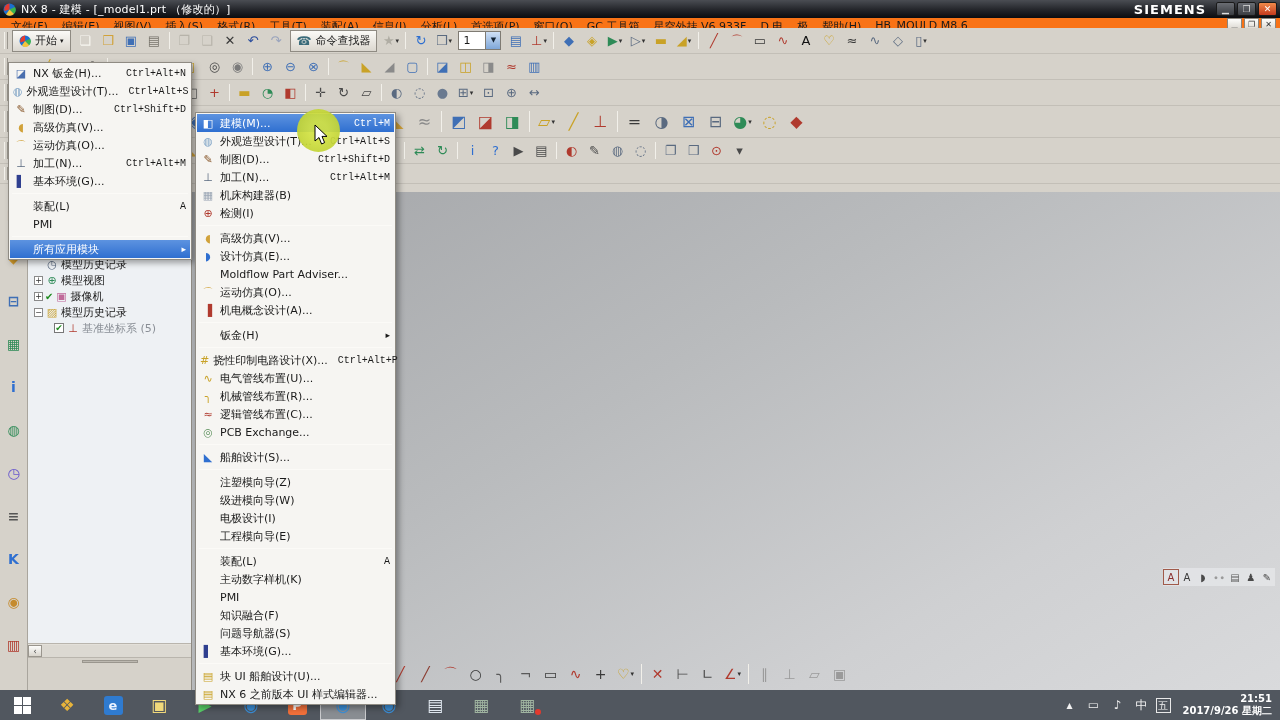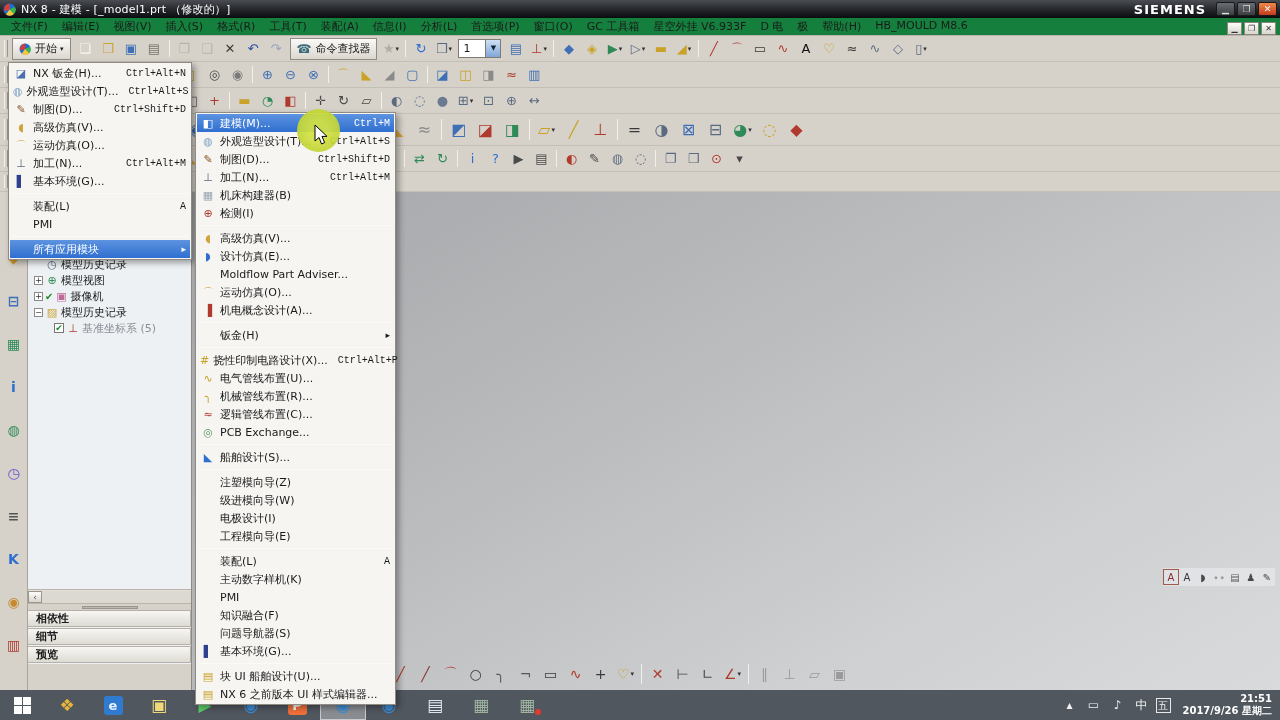"文件(F)" .menubar { align-items: flex-end -> flex-start; background: #15803d -> #f97316 }
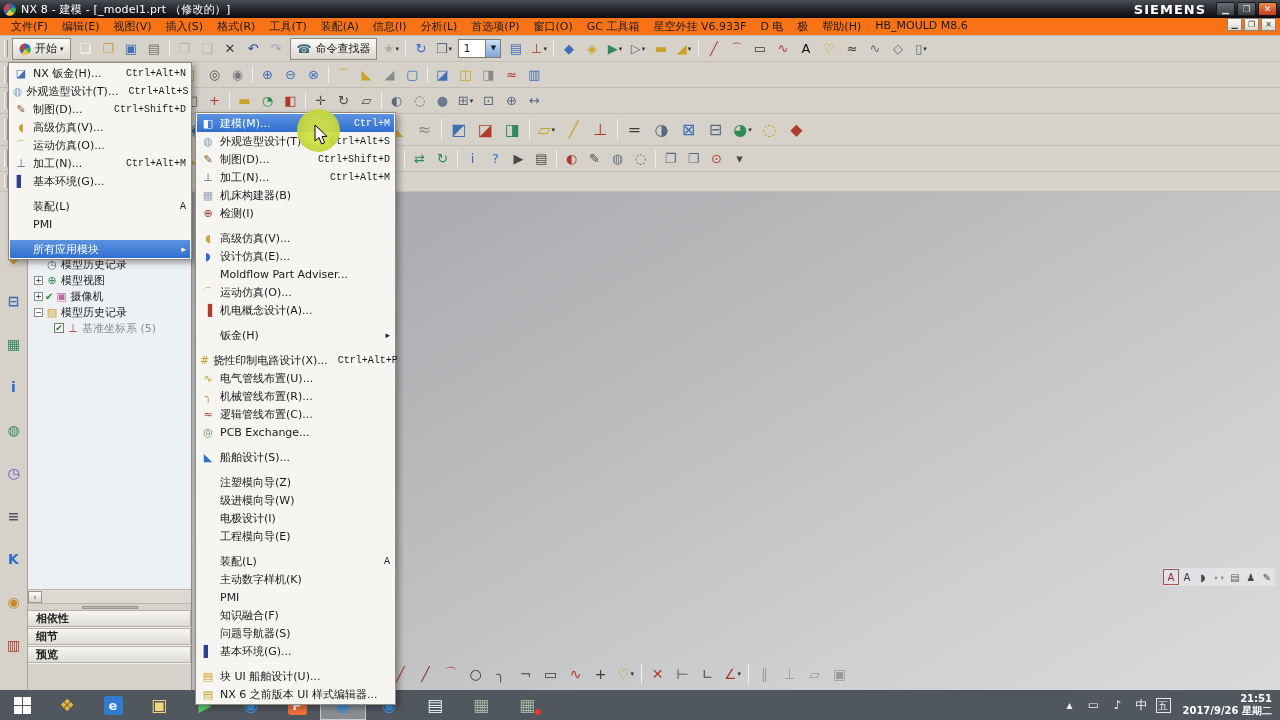"开始" #toolbars { top: 36px -> 28px }
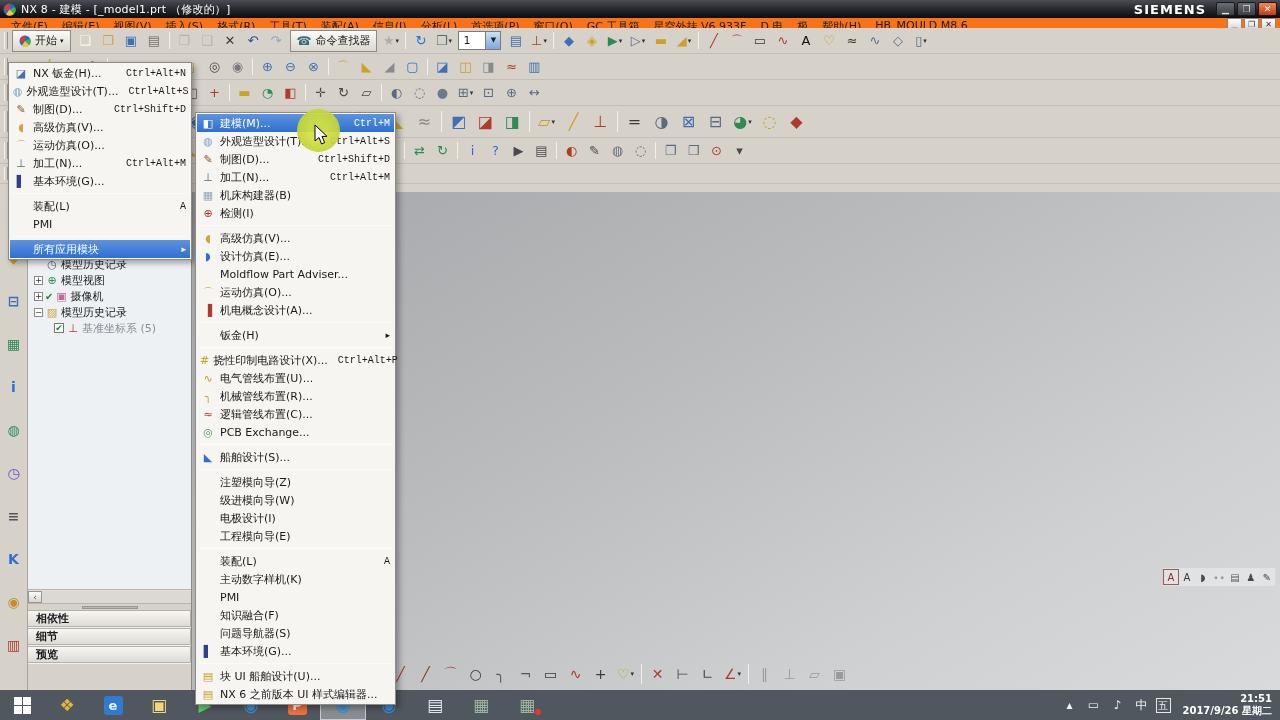"相依性" div { html: <div> <div>相依性</div> <div>细节</div> <div>预览</div> </div> -> none }
